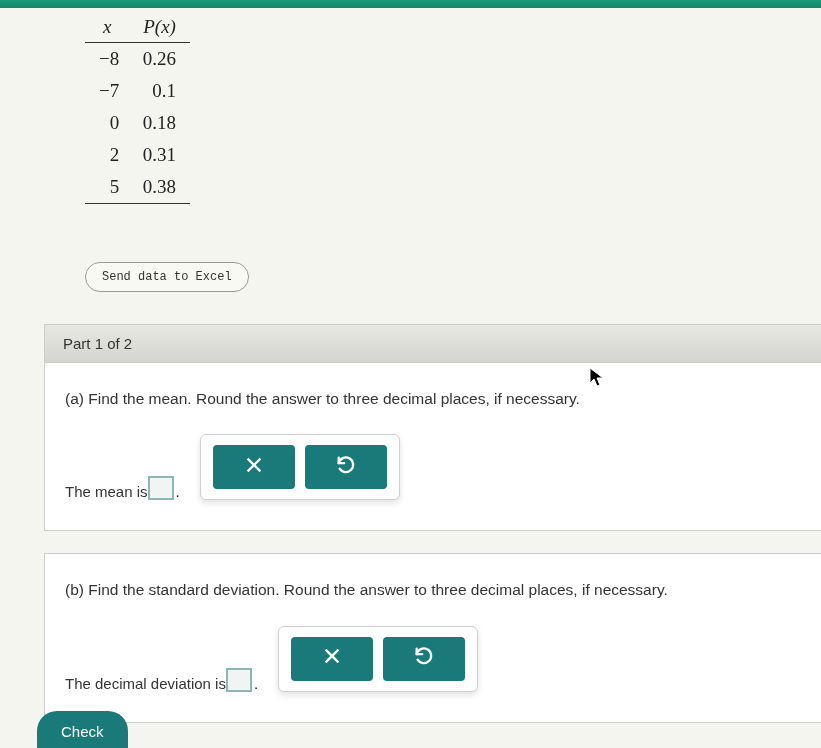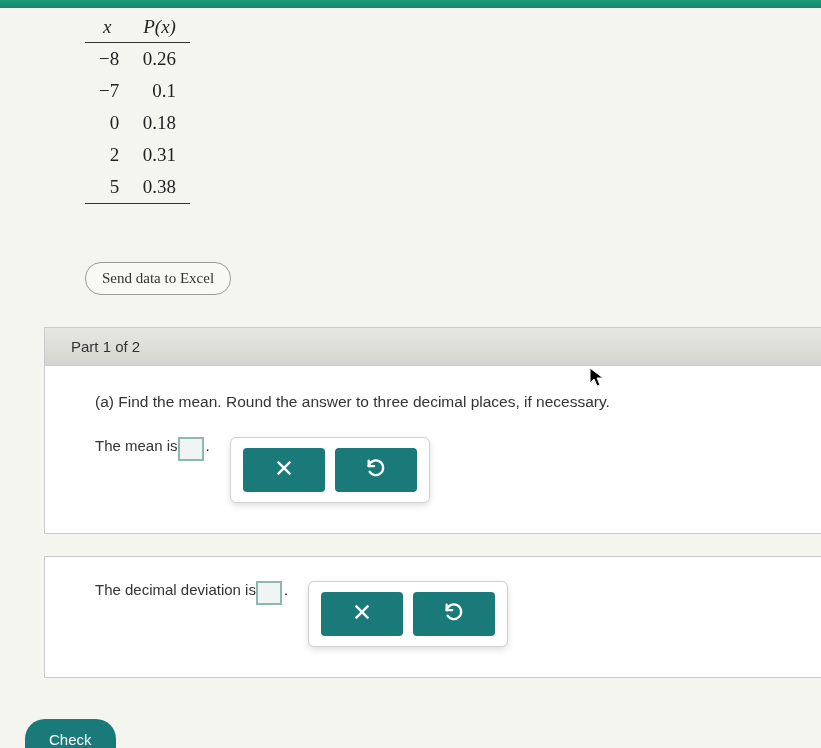"Send data to Excel" .send-data-btn { font-family: Liberation Serif, serif -> Liberation Mono, monospace; font-size: 15px -> 12px }
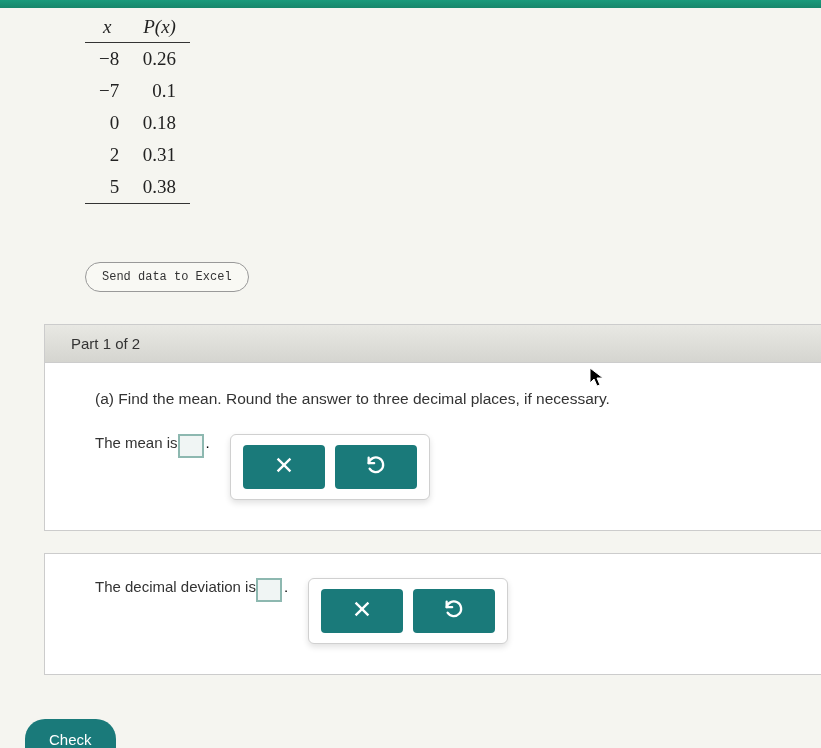"Part 1 of 2" .part-header { padding: 10px 26px -> 10px 18px }
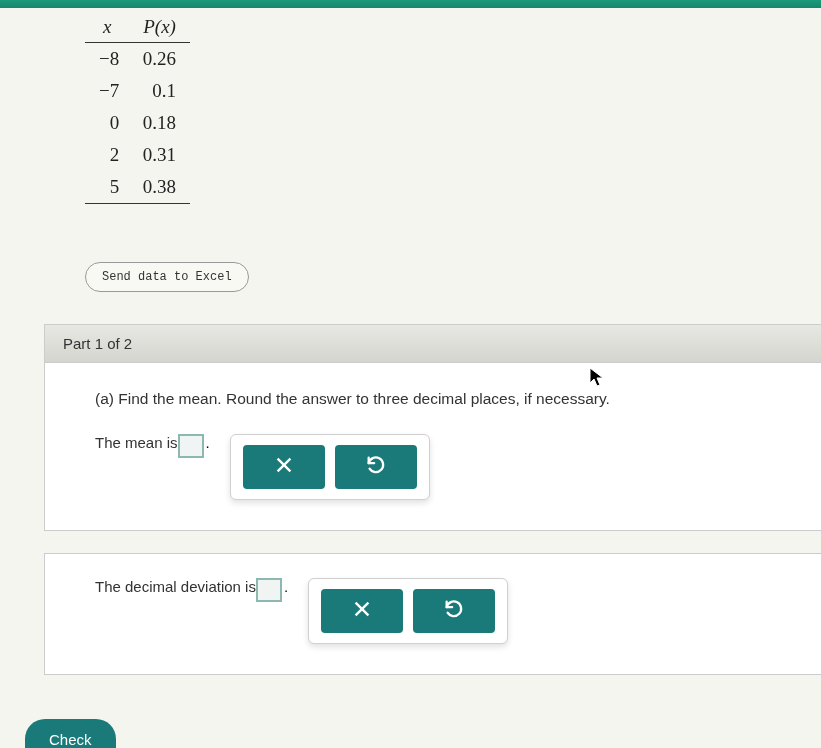"(a) Find the mean. Round" .part-body { margin-left: 30px -> none }
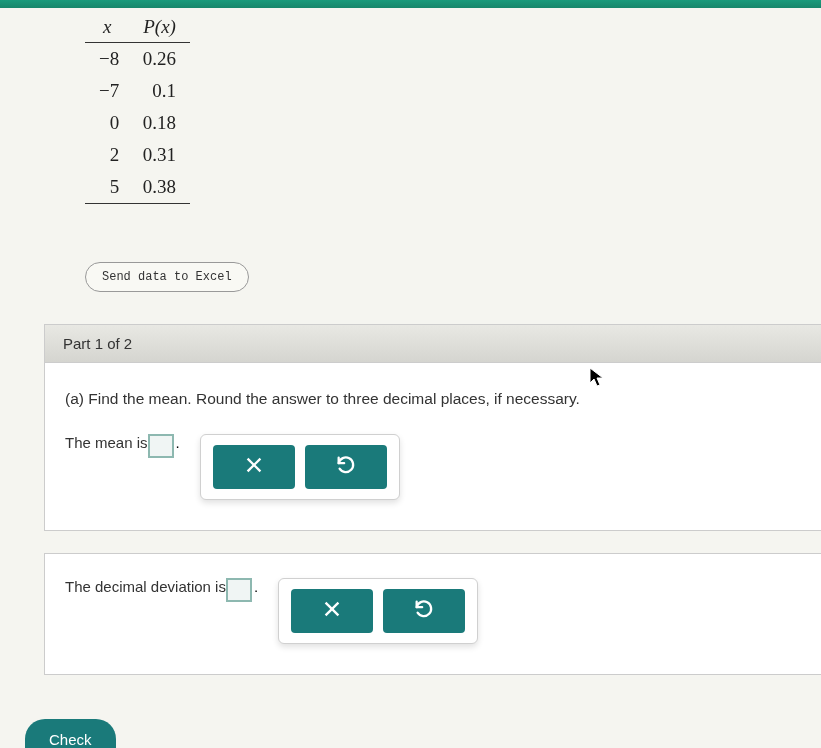"The mean is" .answer-row { align-items: flex-start -> flex-end }
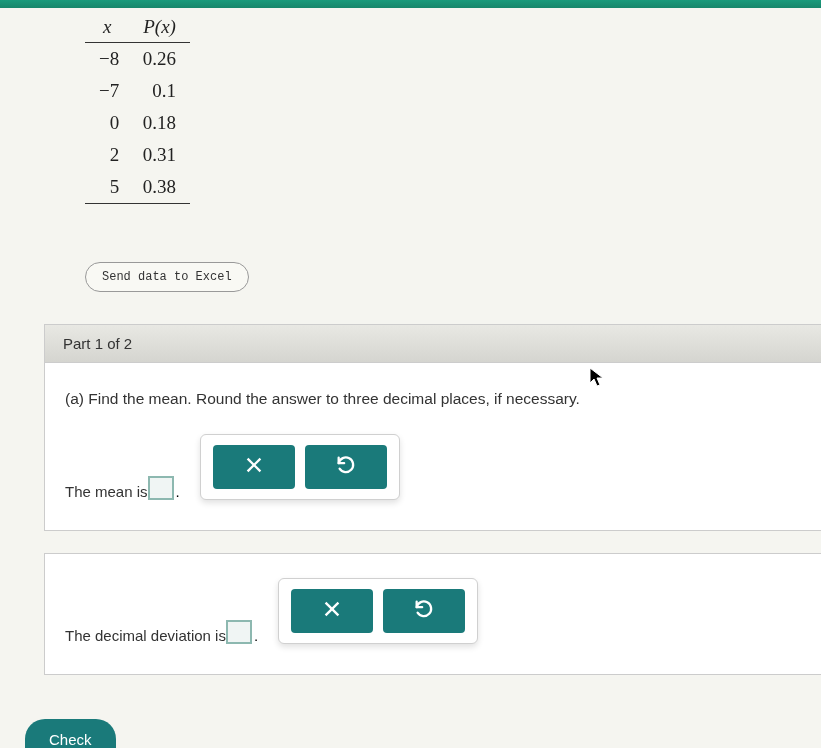"(b) Find the standard deviation." div.question-text { html: none -> <div>(b) Find the standard deviation. Round the answer to three decimal places, if necessary.</div> }
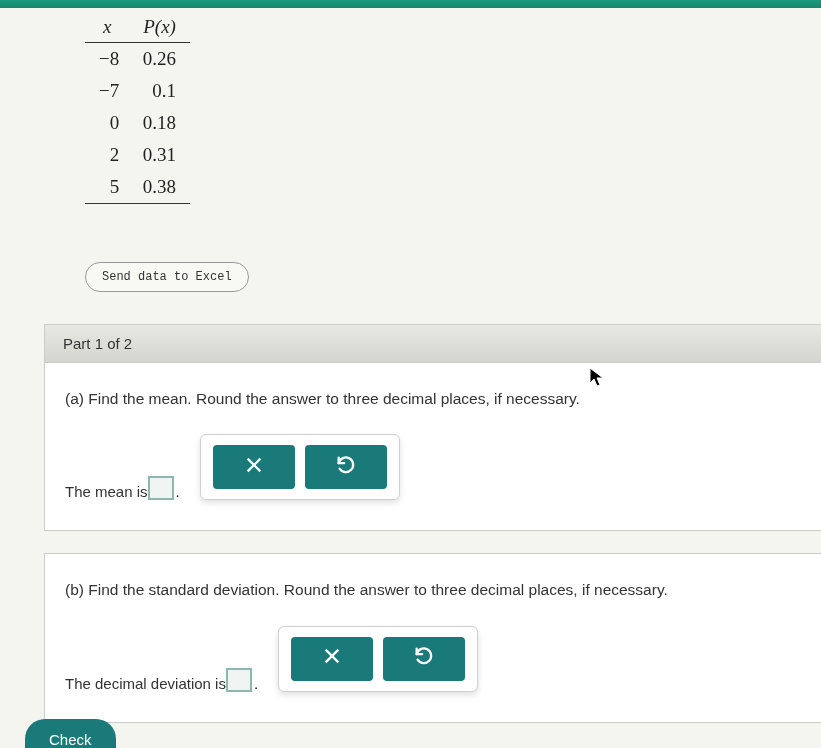"Check" .check-btn { left: 25px -> 37px; padding: 12px 24px 0 24px -> 12px 24px 8px 24px }
